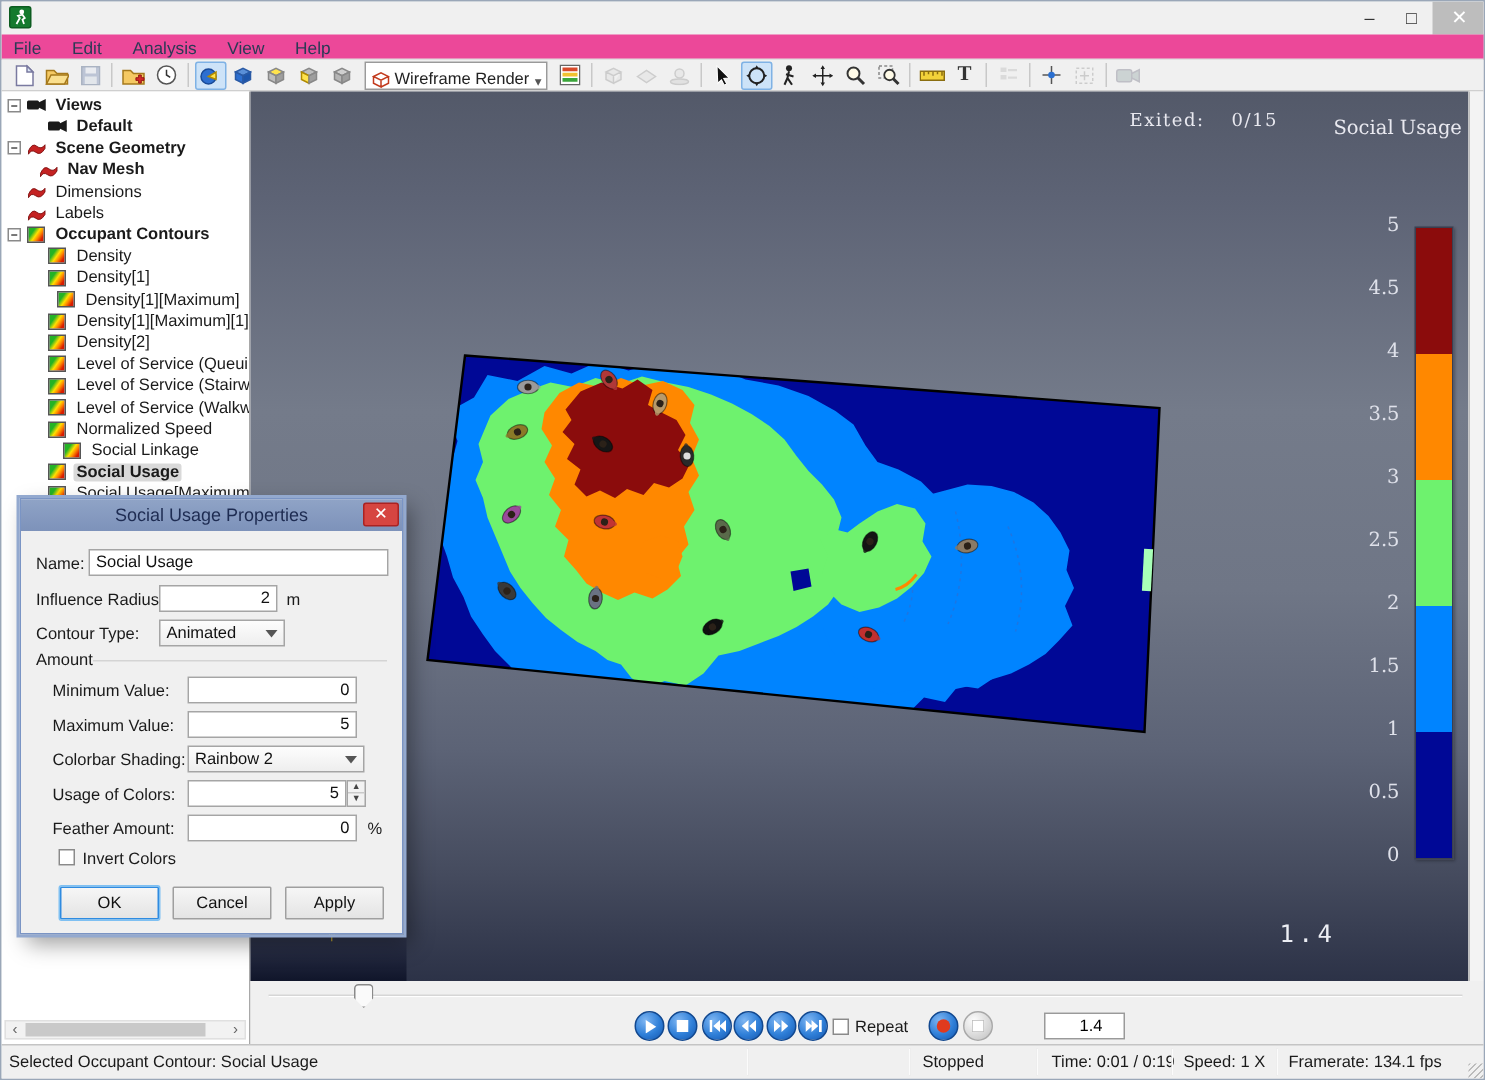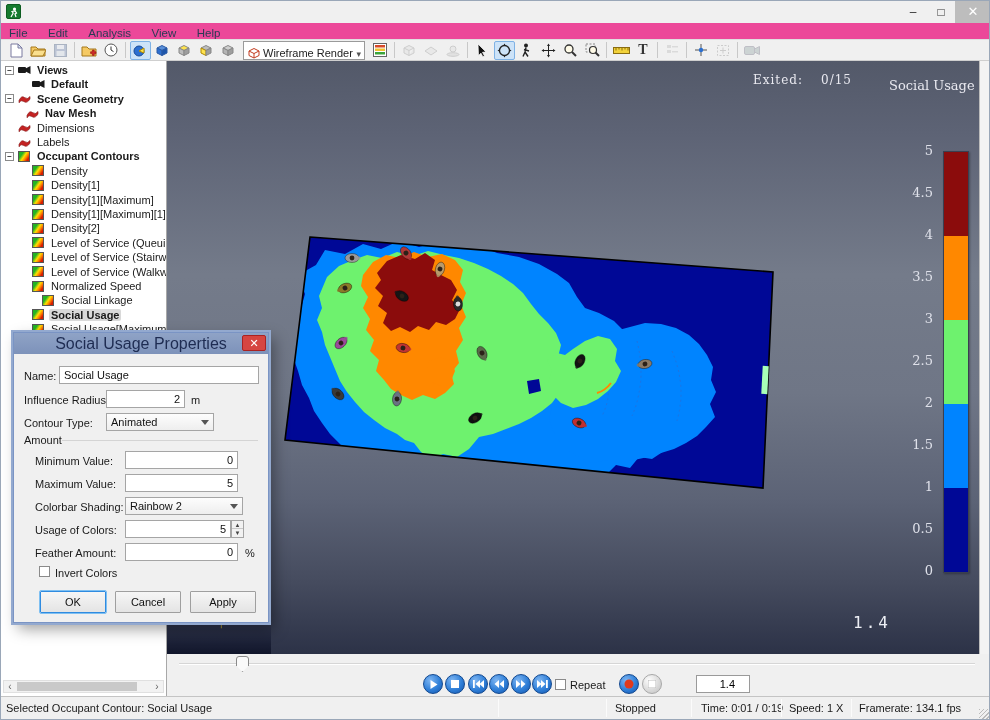"Density[1][Maximum]" div.trow { padding-left: 18px -> 24px }
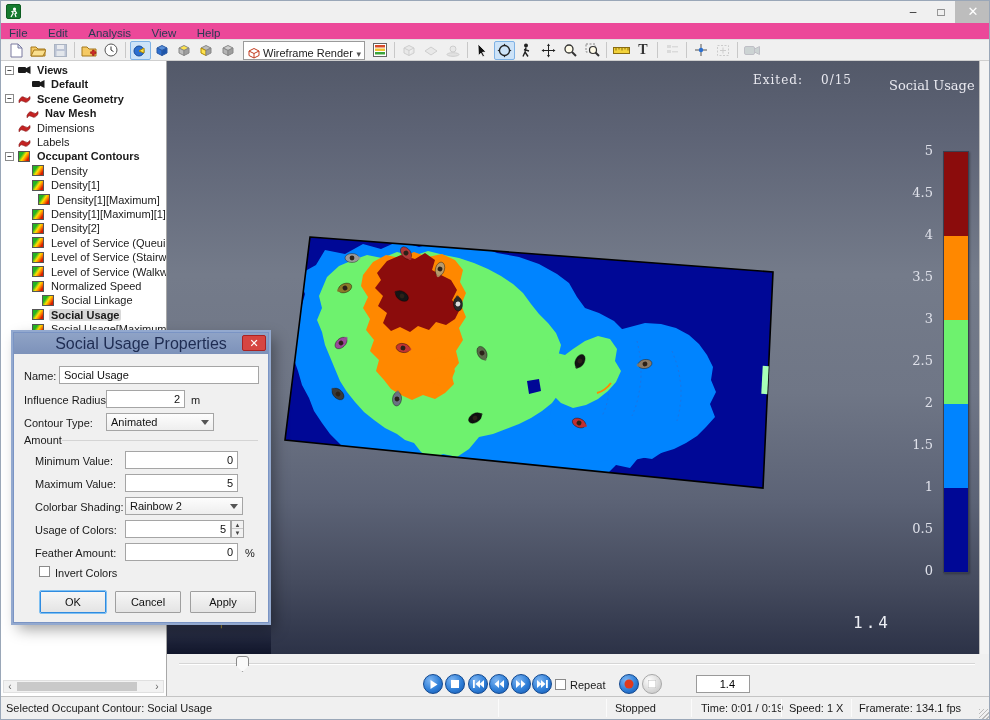"Social Usage Properties" #dlg-title { font-size: 16px -> 12px }
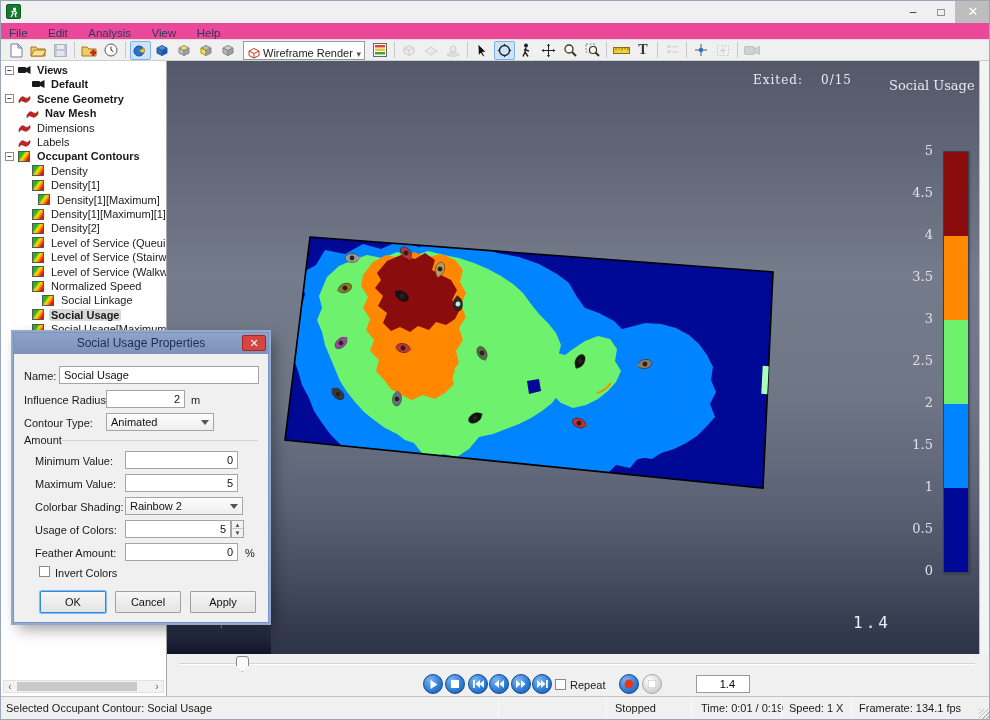"Animated" div.dselect { width: 108px -> 84px }
